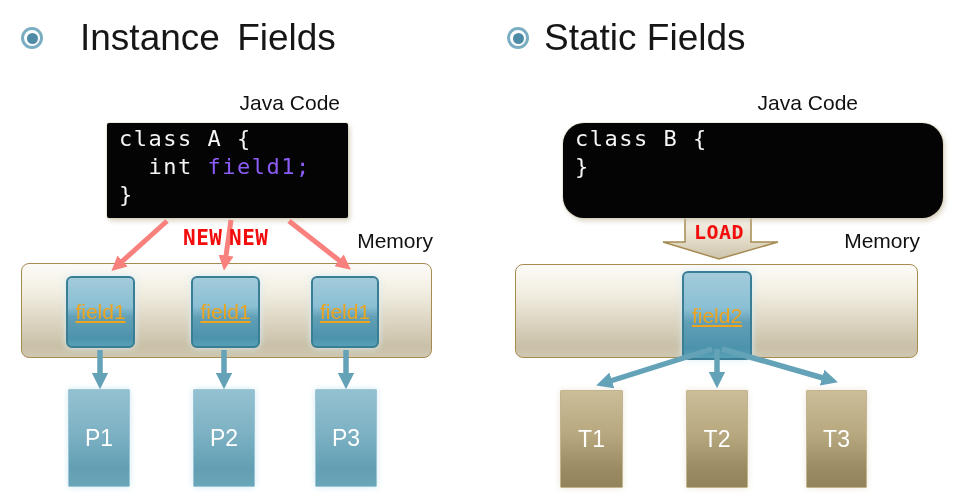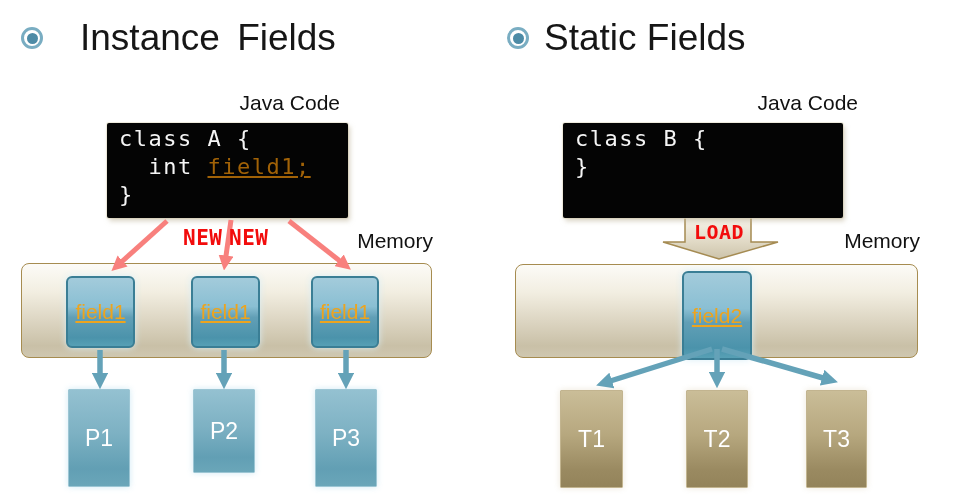"class B {" div.code-box { border-radius: none -> 21px; width: 280px -> 380px }
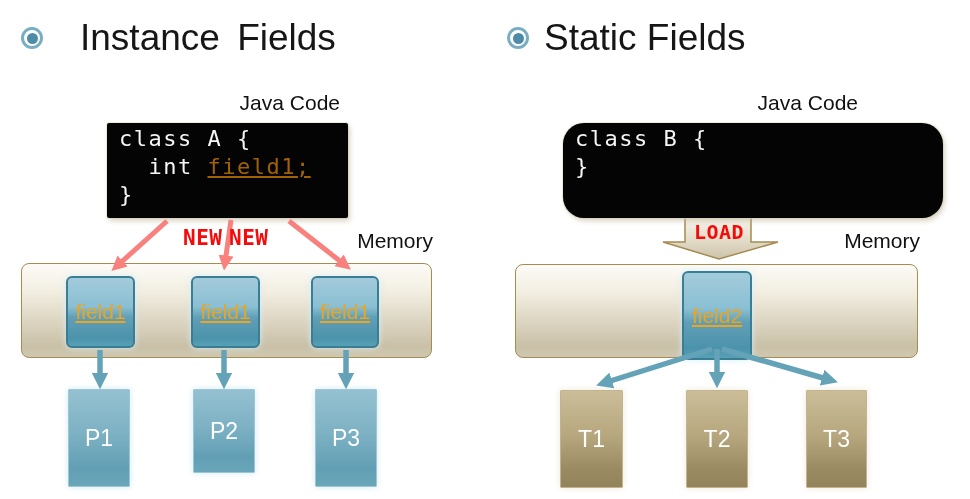"field1;" .tok-field { color: #a16207 -> #8b5cf6; text-decoration: underline -> none }
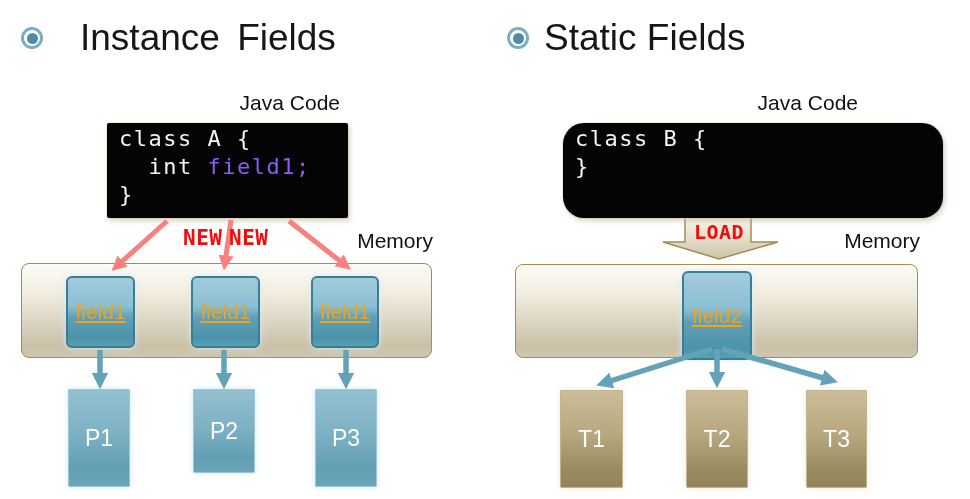"P2" div.node-box { height: 84px -> 98px }
